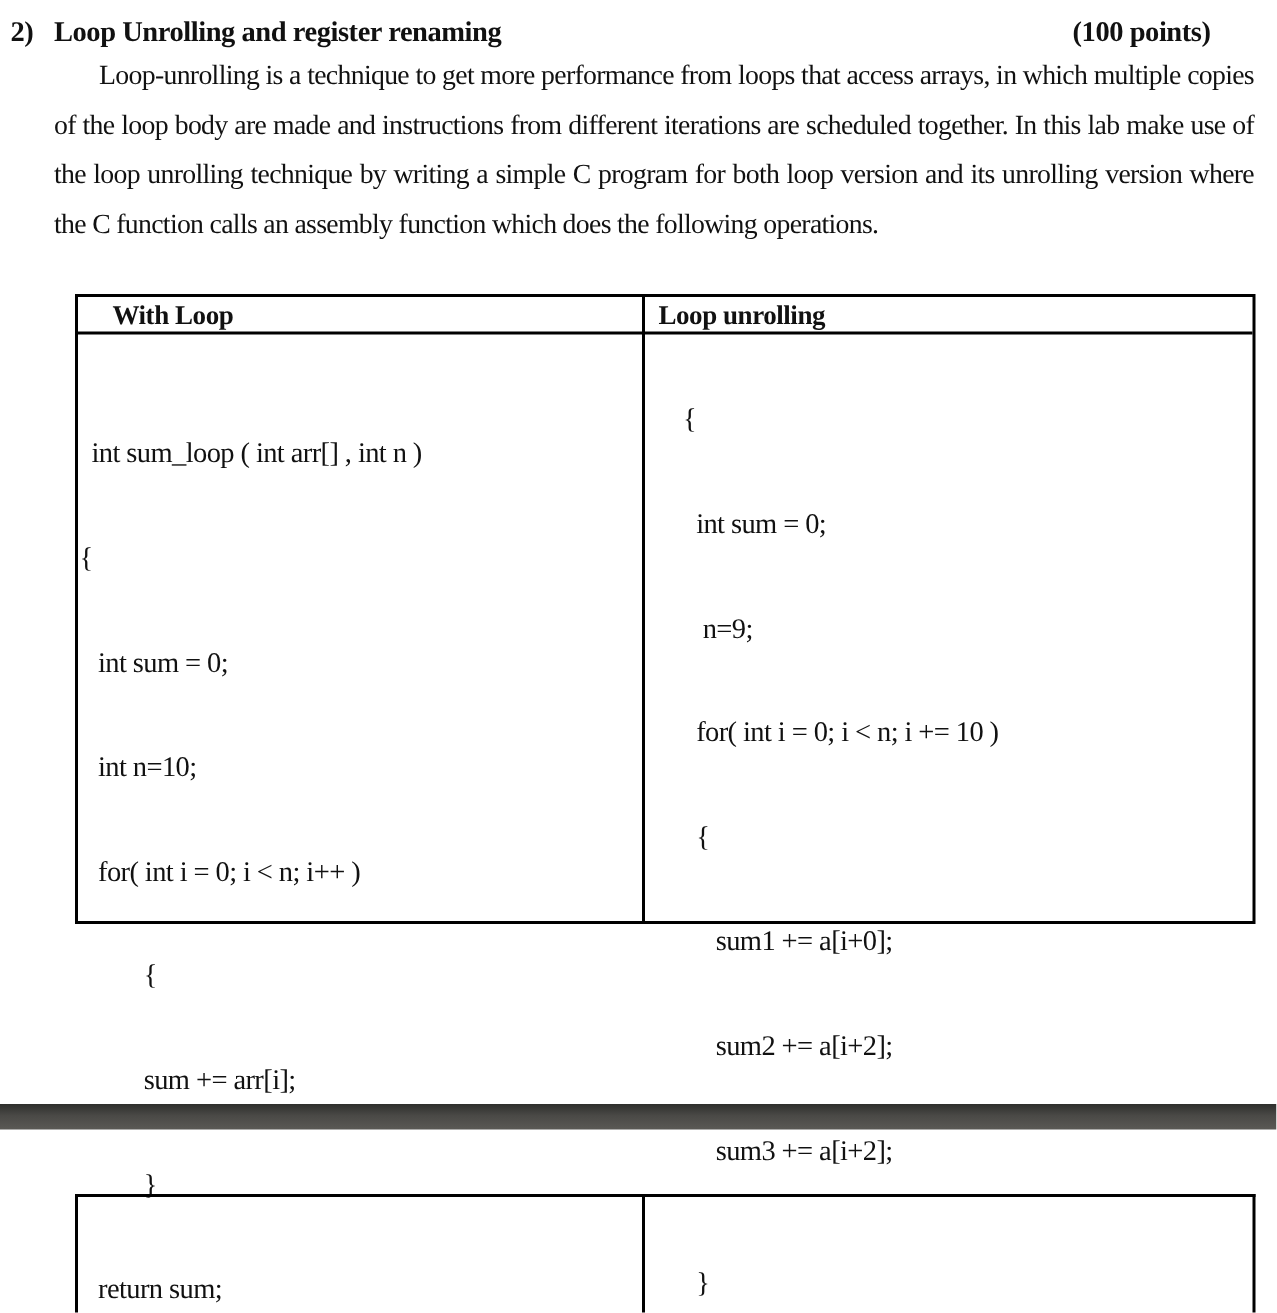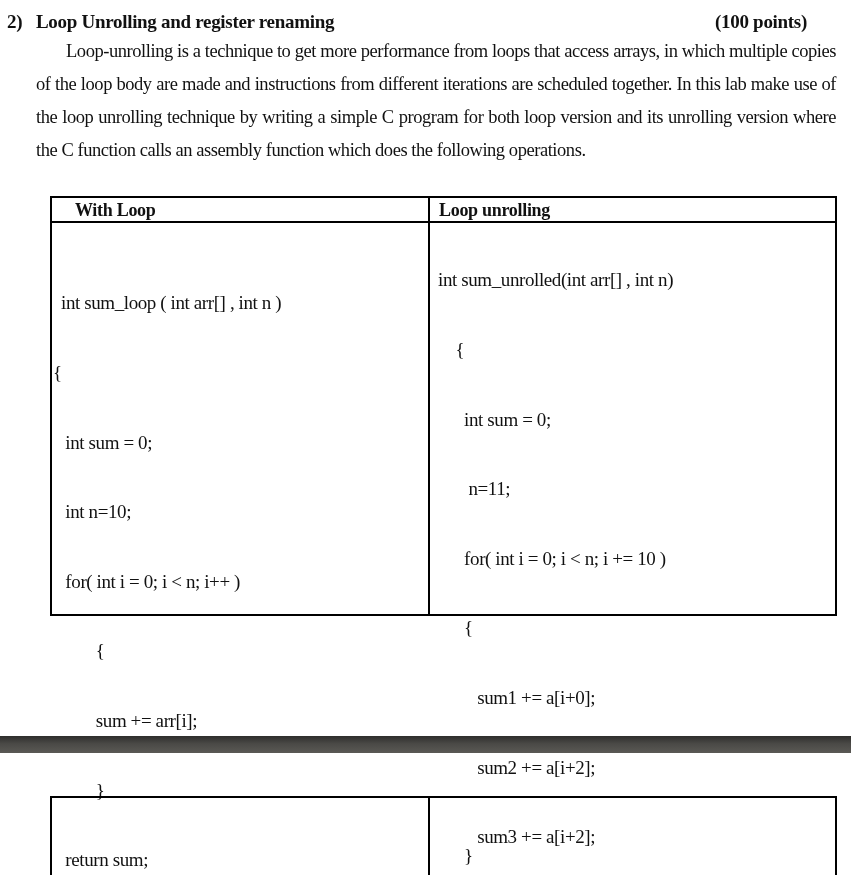"int sum_unrolled(int arr[] , int" div { html: <div>int sum_unrolled(int arr[] , int n)</div> -> none }
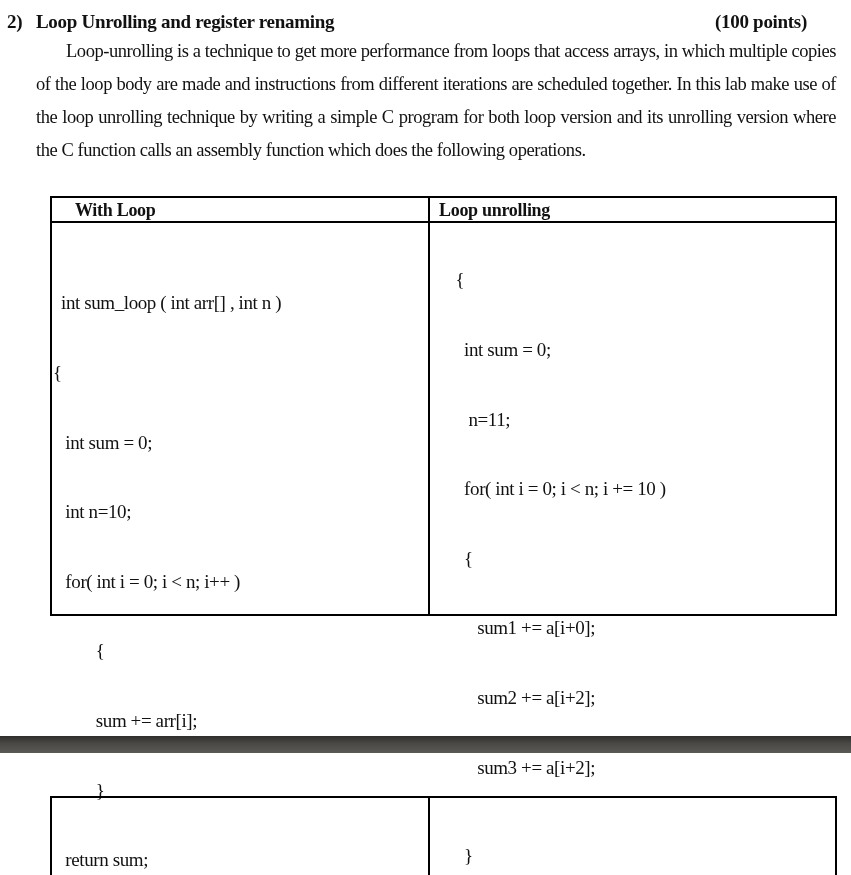"n=11;" div { text: 11 -> 9 }
